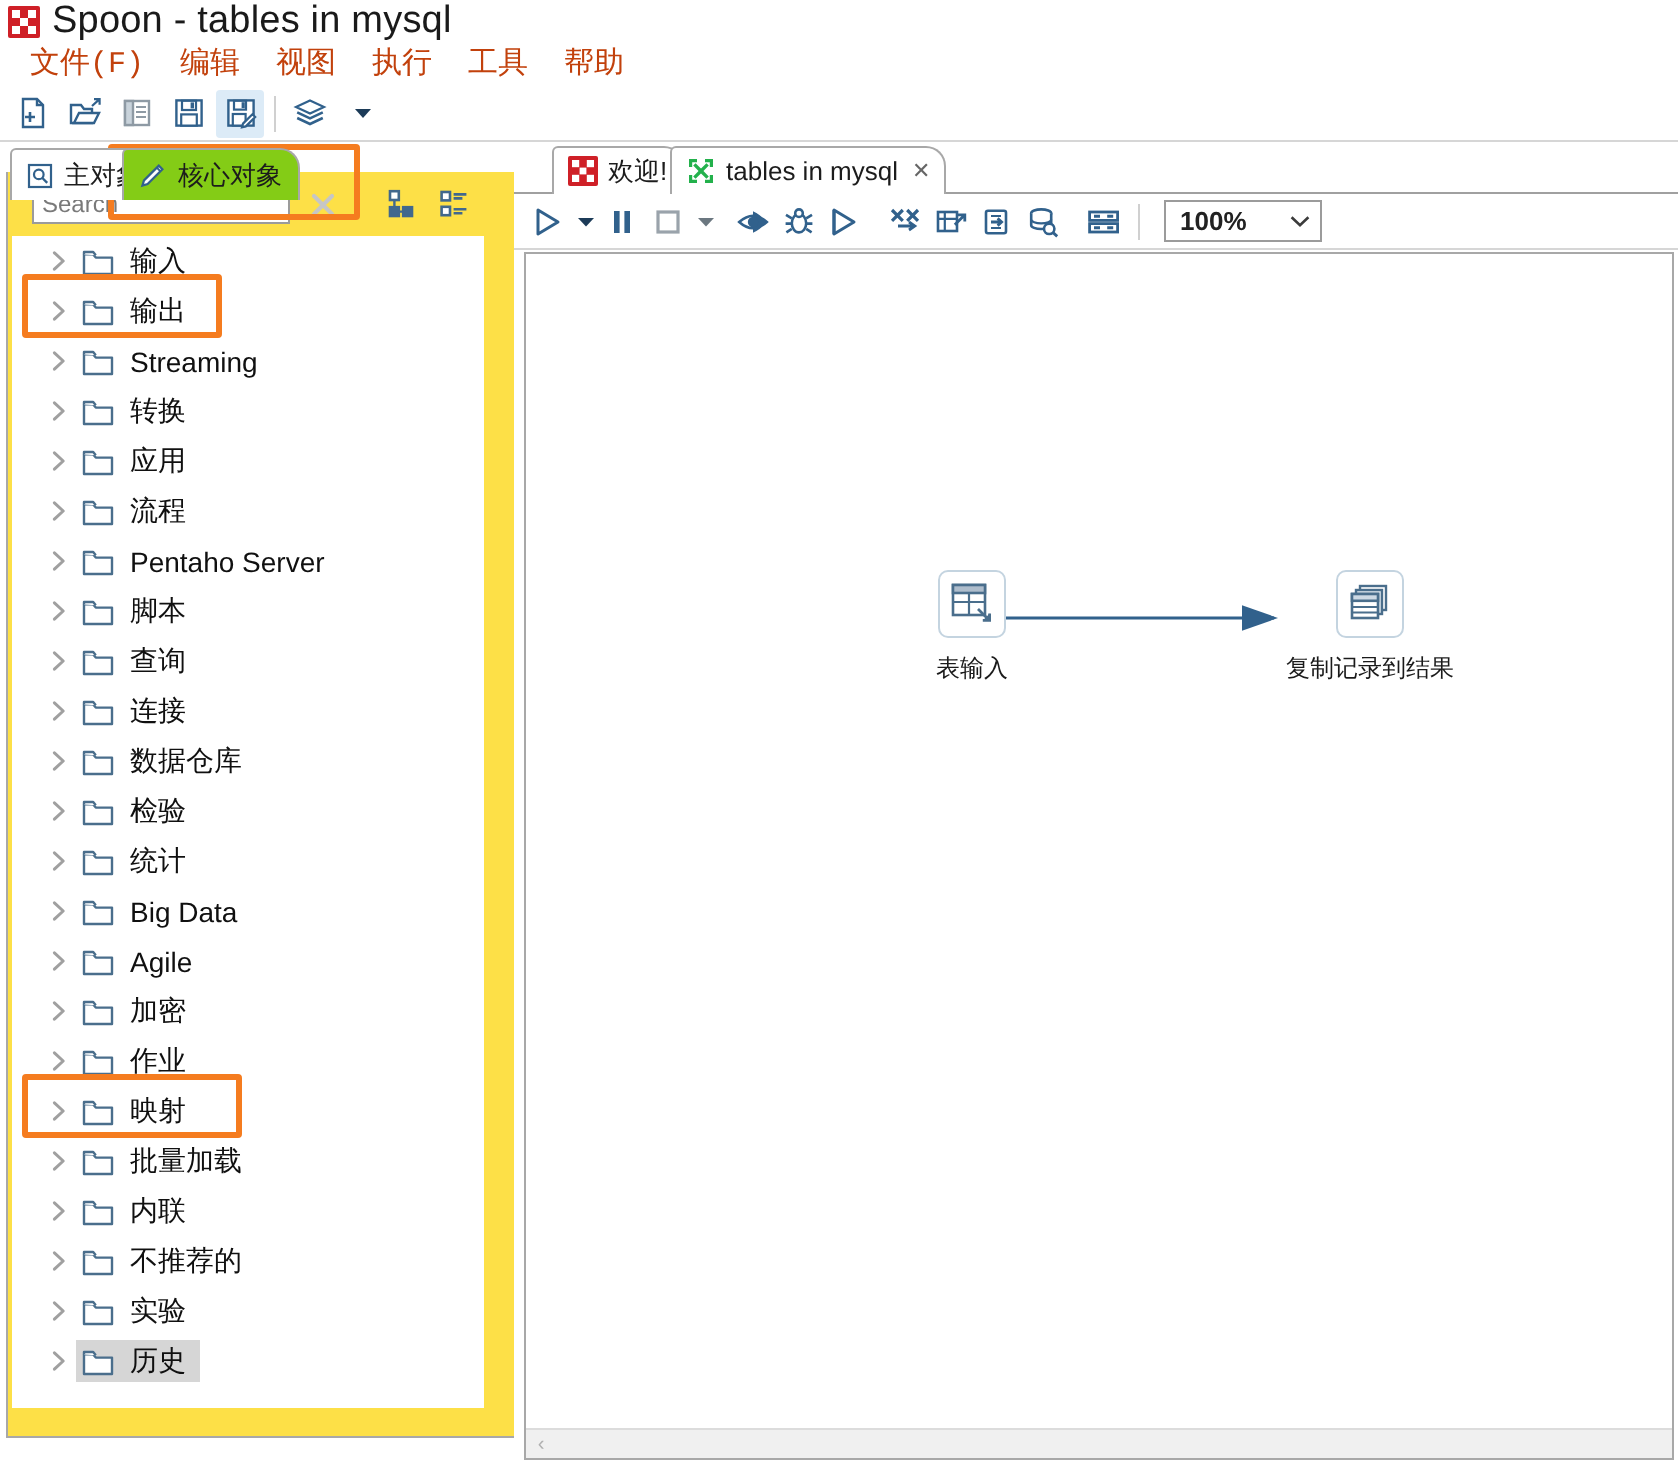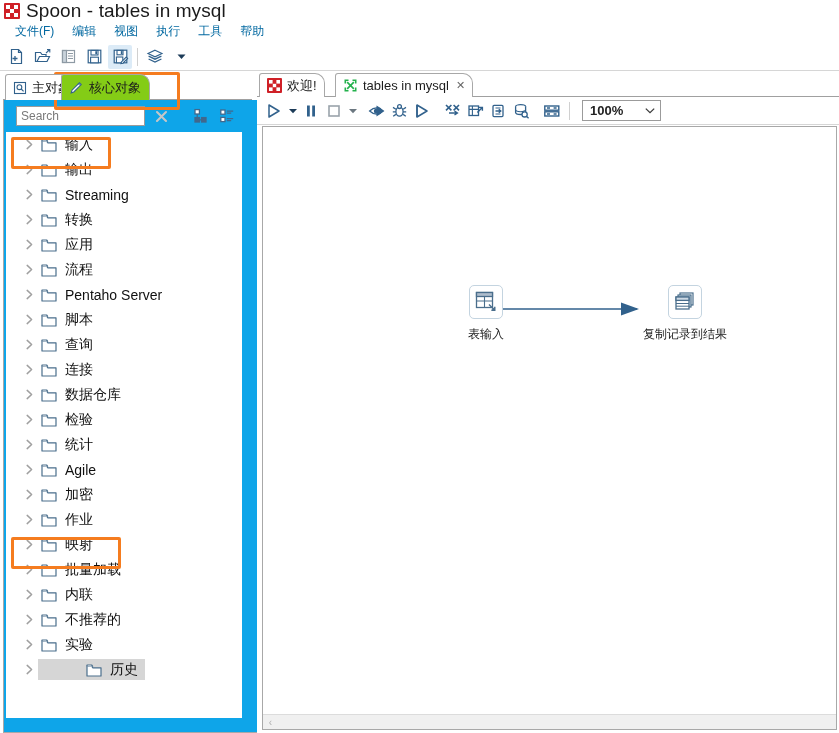"文件(F)" .menu-item { color: #0369a1 -> #c2410c; font-family: none -> Liberation Mono, monospace; font-size: 12px -> 15px }
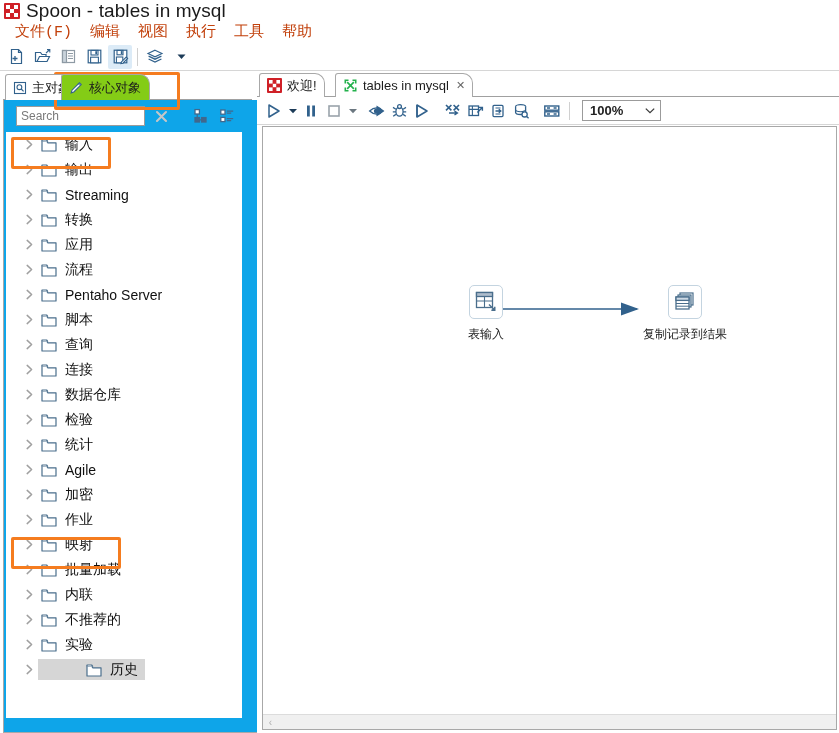"欢迎!" .rtab.rt1 { left: 2px -> 19px }
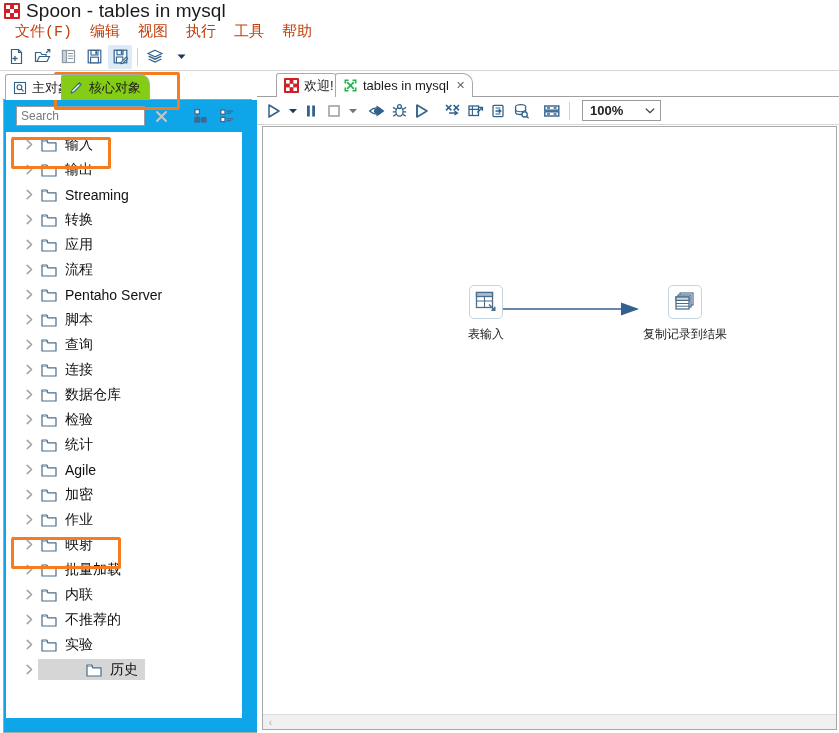"Search" .panel-inner { background: #0ea5e9 -> #fde047; top: 29px -> 15px }
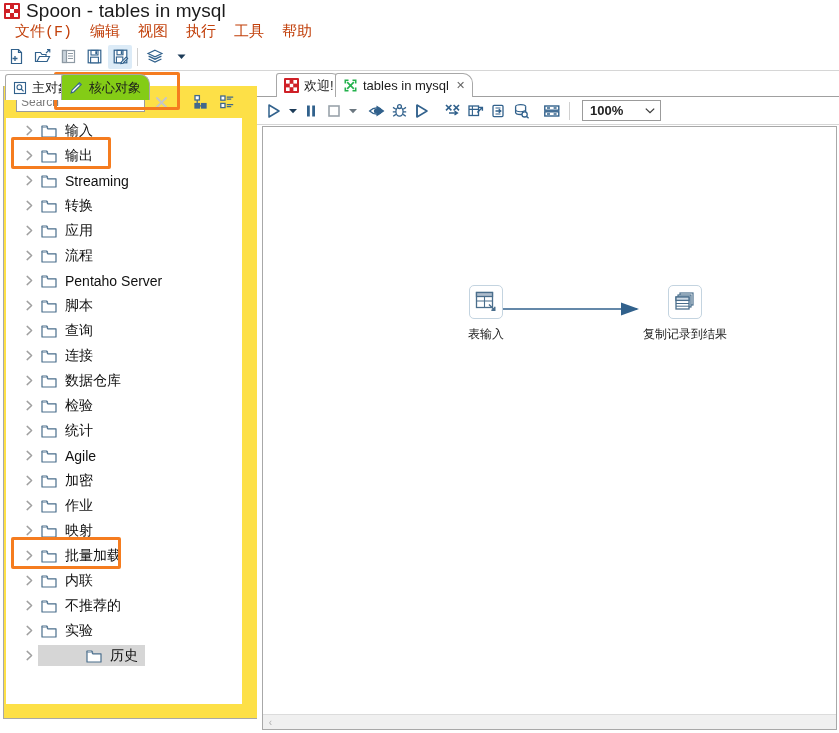"Big Data" div.tree-row { html: none -> <div> <span> <svg> <path></path> </svg> </span> <span> <span> <svg> <path></path> <path></path> </svg> </span> <span>Big Data</span> </span> </div> }
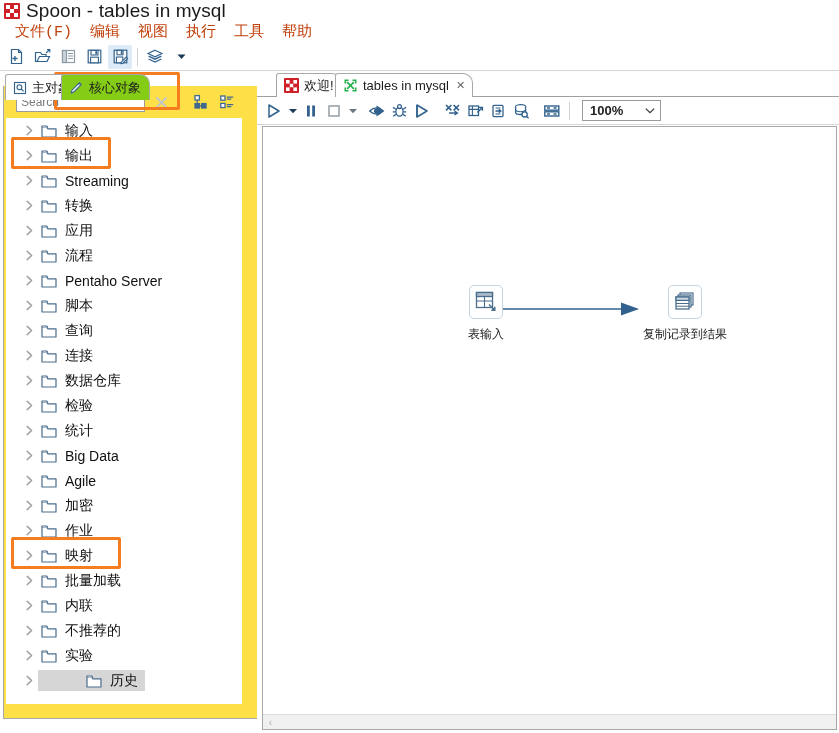"历史" .tree-row.selected .tree-label-wrap { padding-left: 45px -> none }
